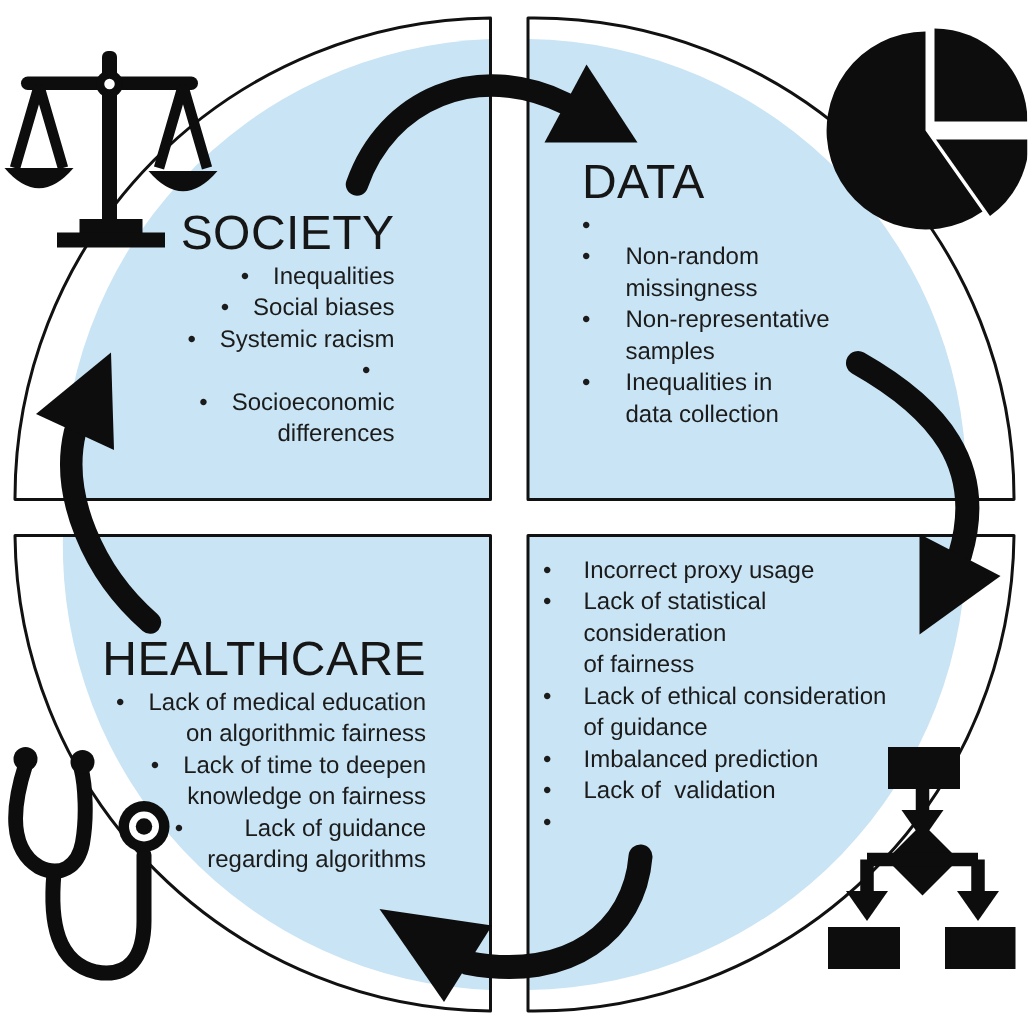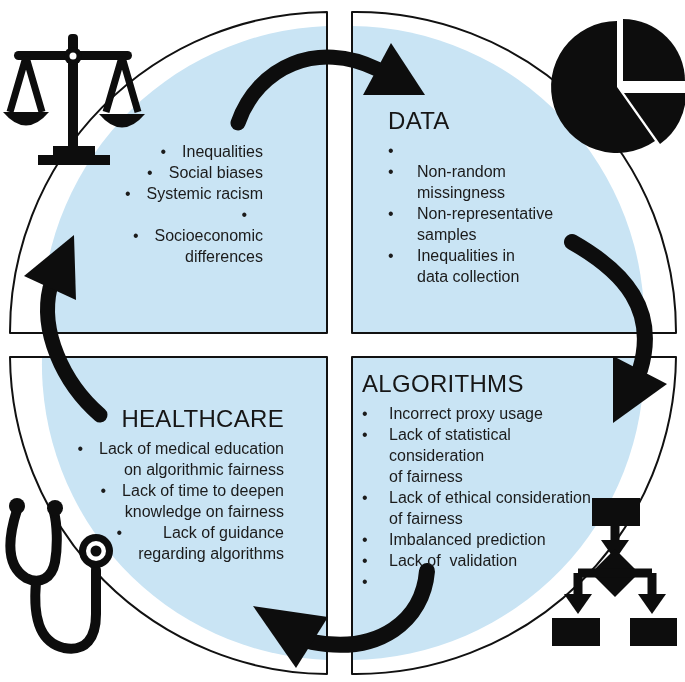"DATA" .qblock h2 { font-size: 24px -> 32px }
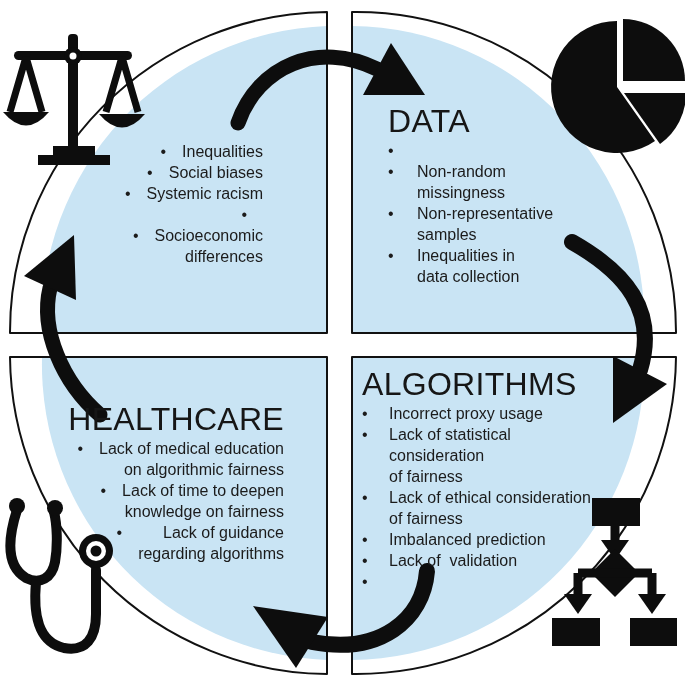"SOCIETY" h2 { html: none -> <h2>SOCIETY</h2> }
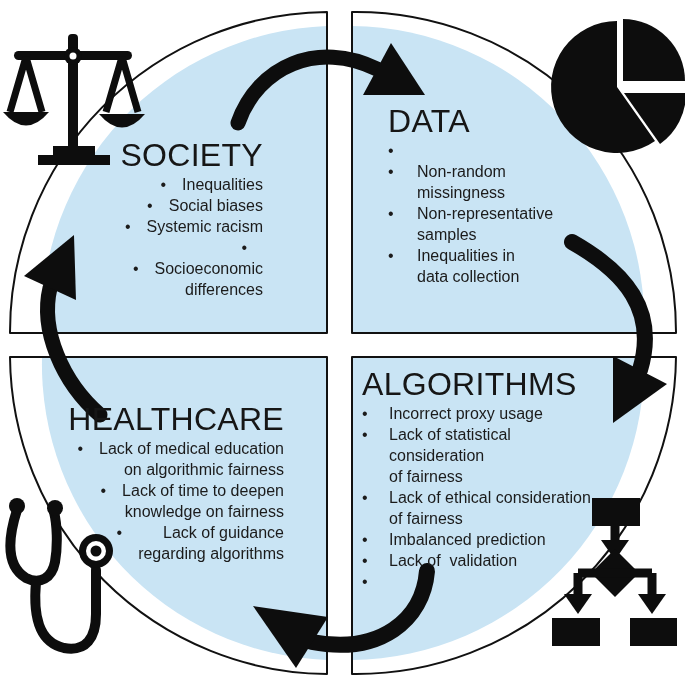"ALGORITHMS" h2 { html: <h2>ALGORITHMS</h2> -> none }
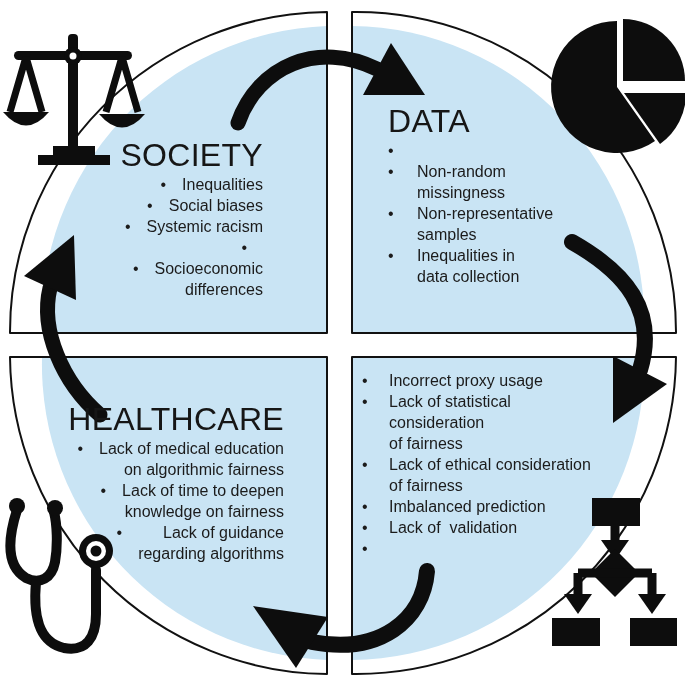"HEALTHCARE" .q-healthcare { top: 405px -> 425px }
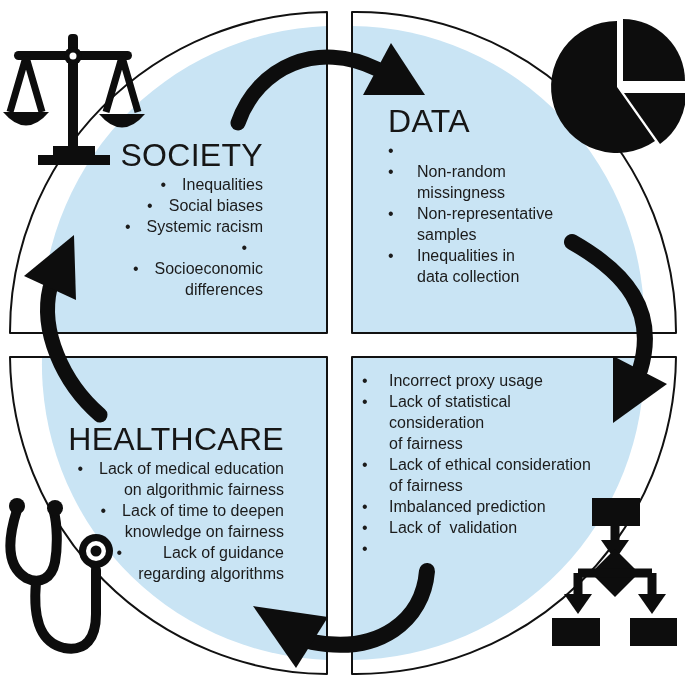"Lack of ethical consideration" span.itext { text: fairness -> guidance }
